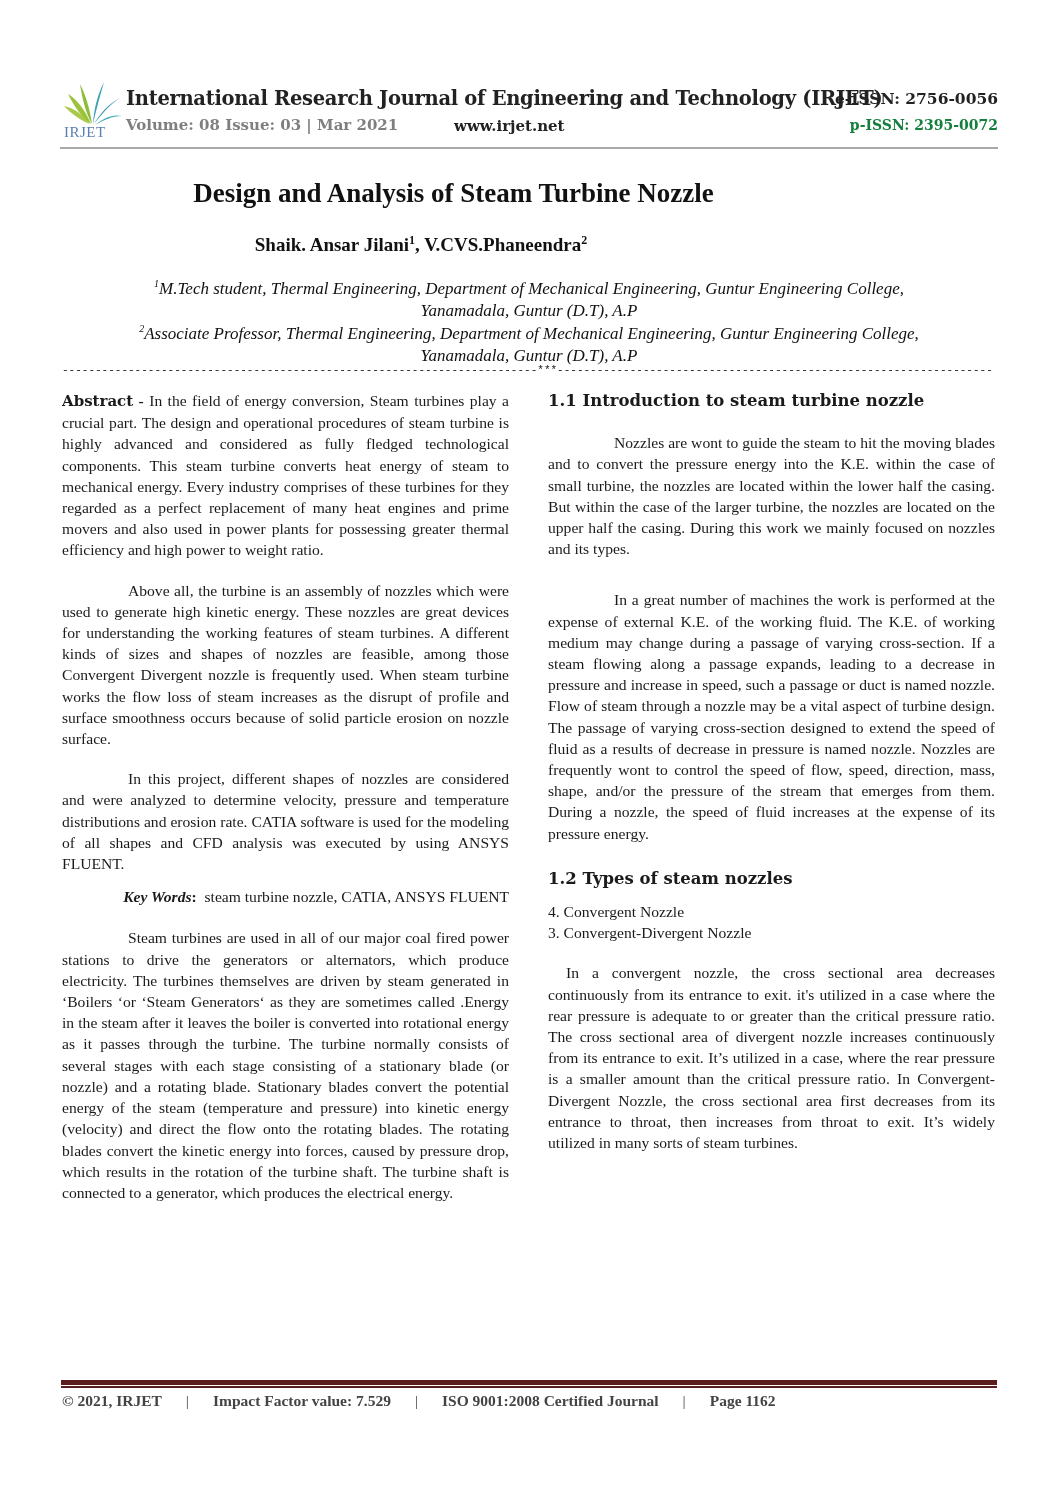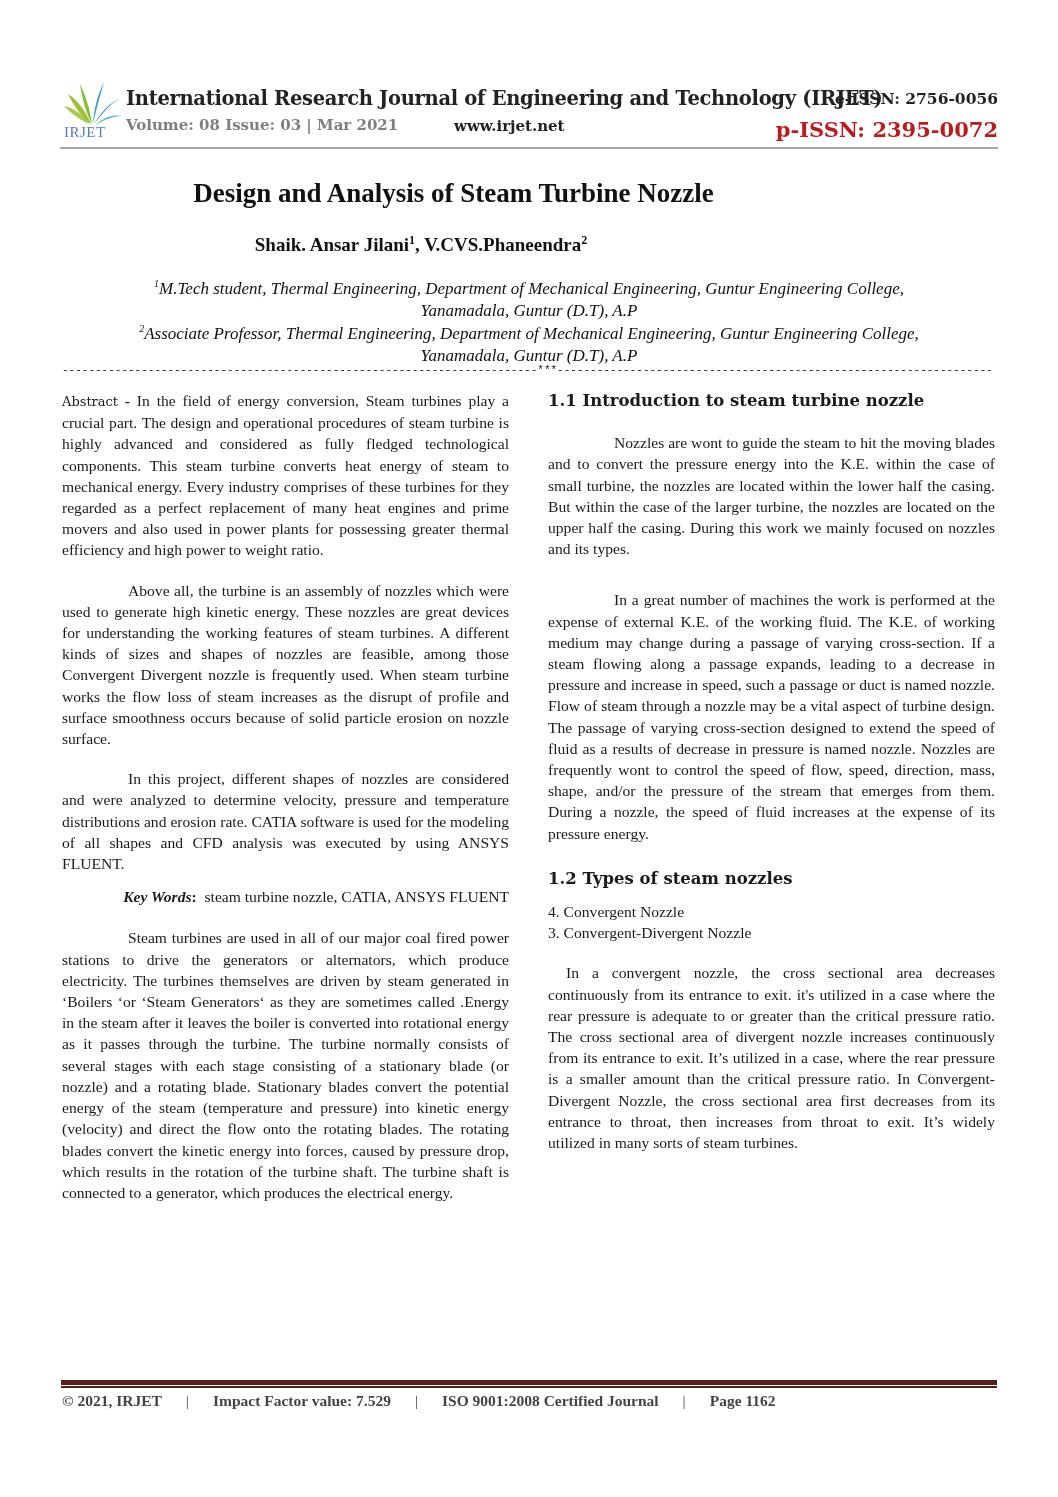"p-ISSN: 2395-0072" .pissn { color: #b91c1c -> #15803d; font-size: 21px -> 14px }
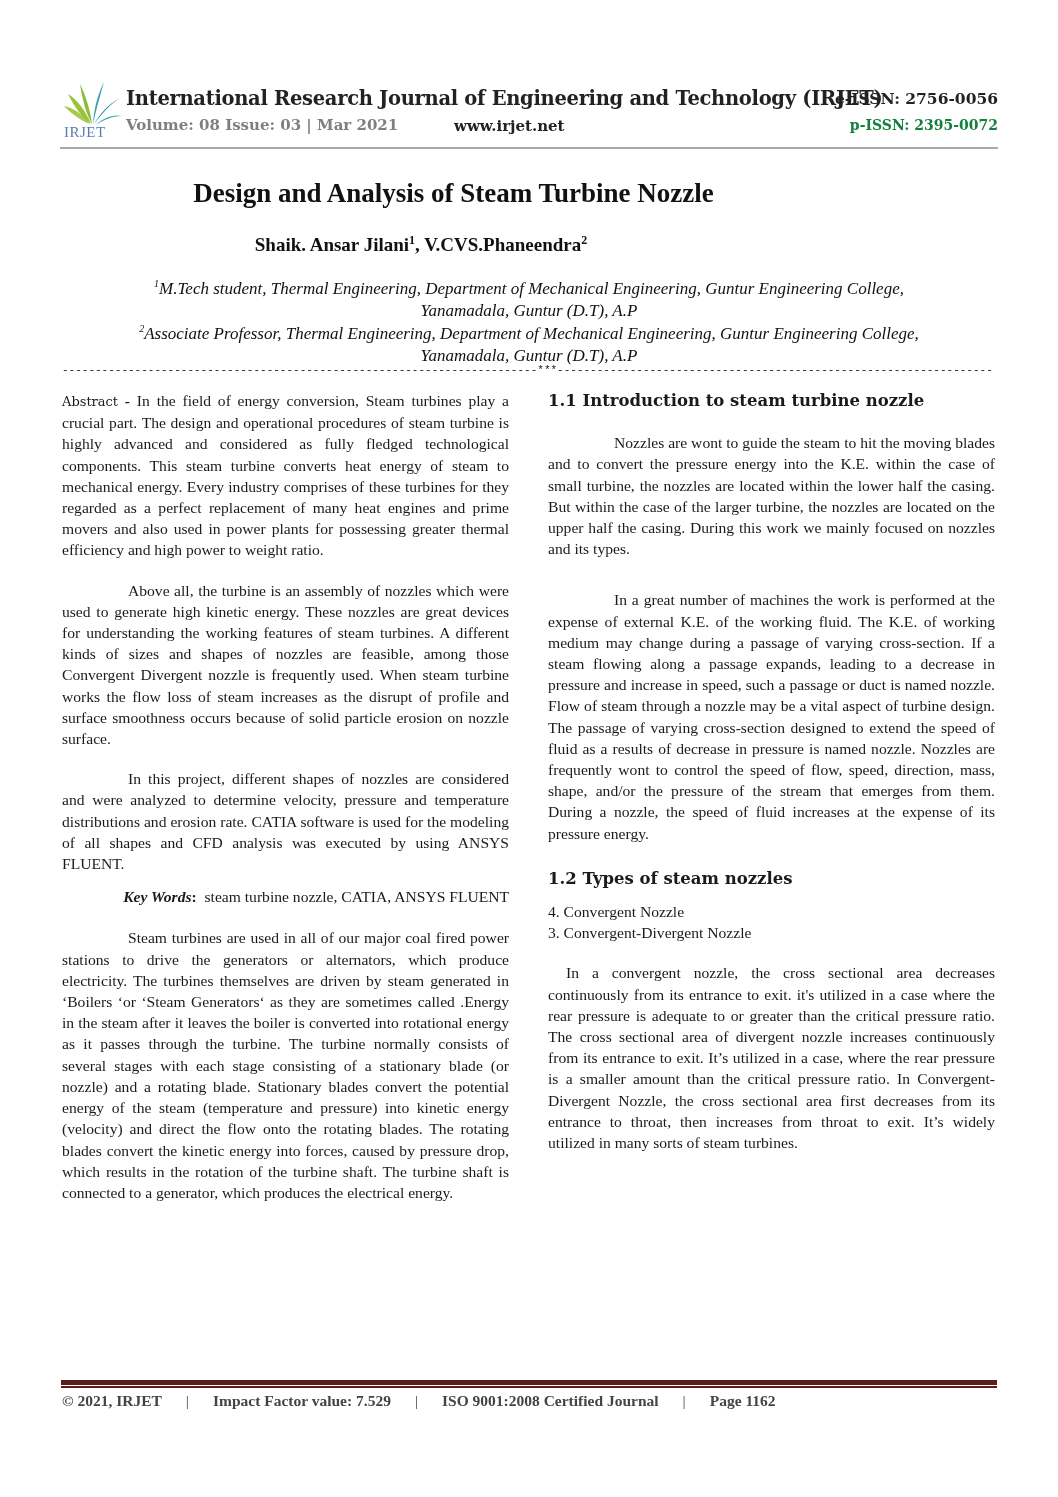"Abstract" .abs-label { font-size: 13px -> 15px; font-weight: normal -> bold }
